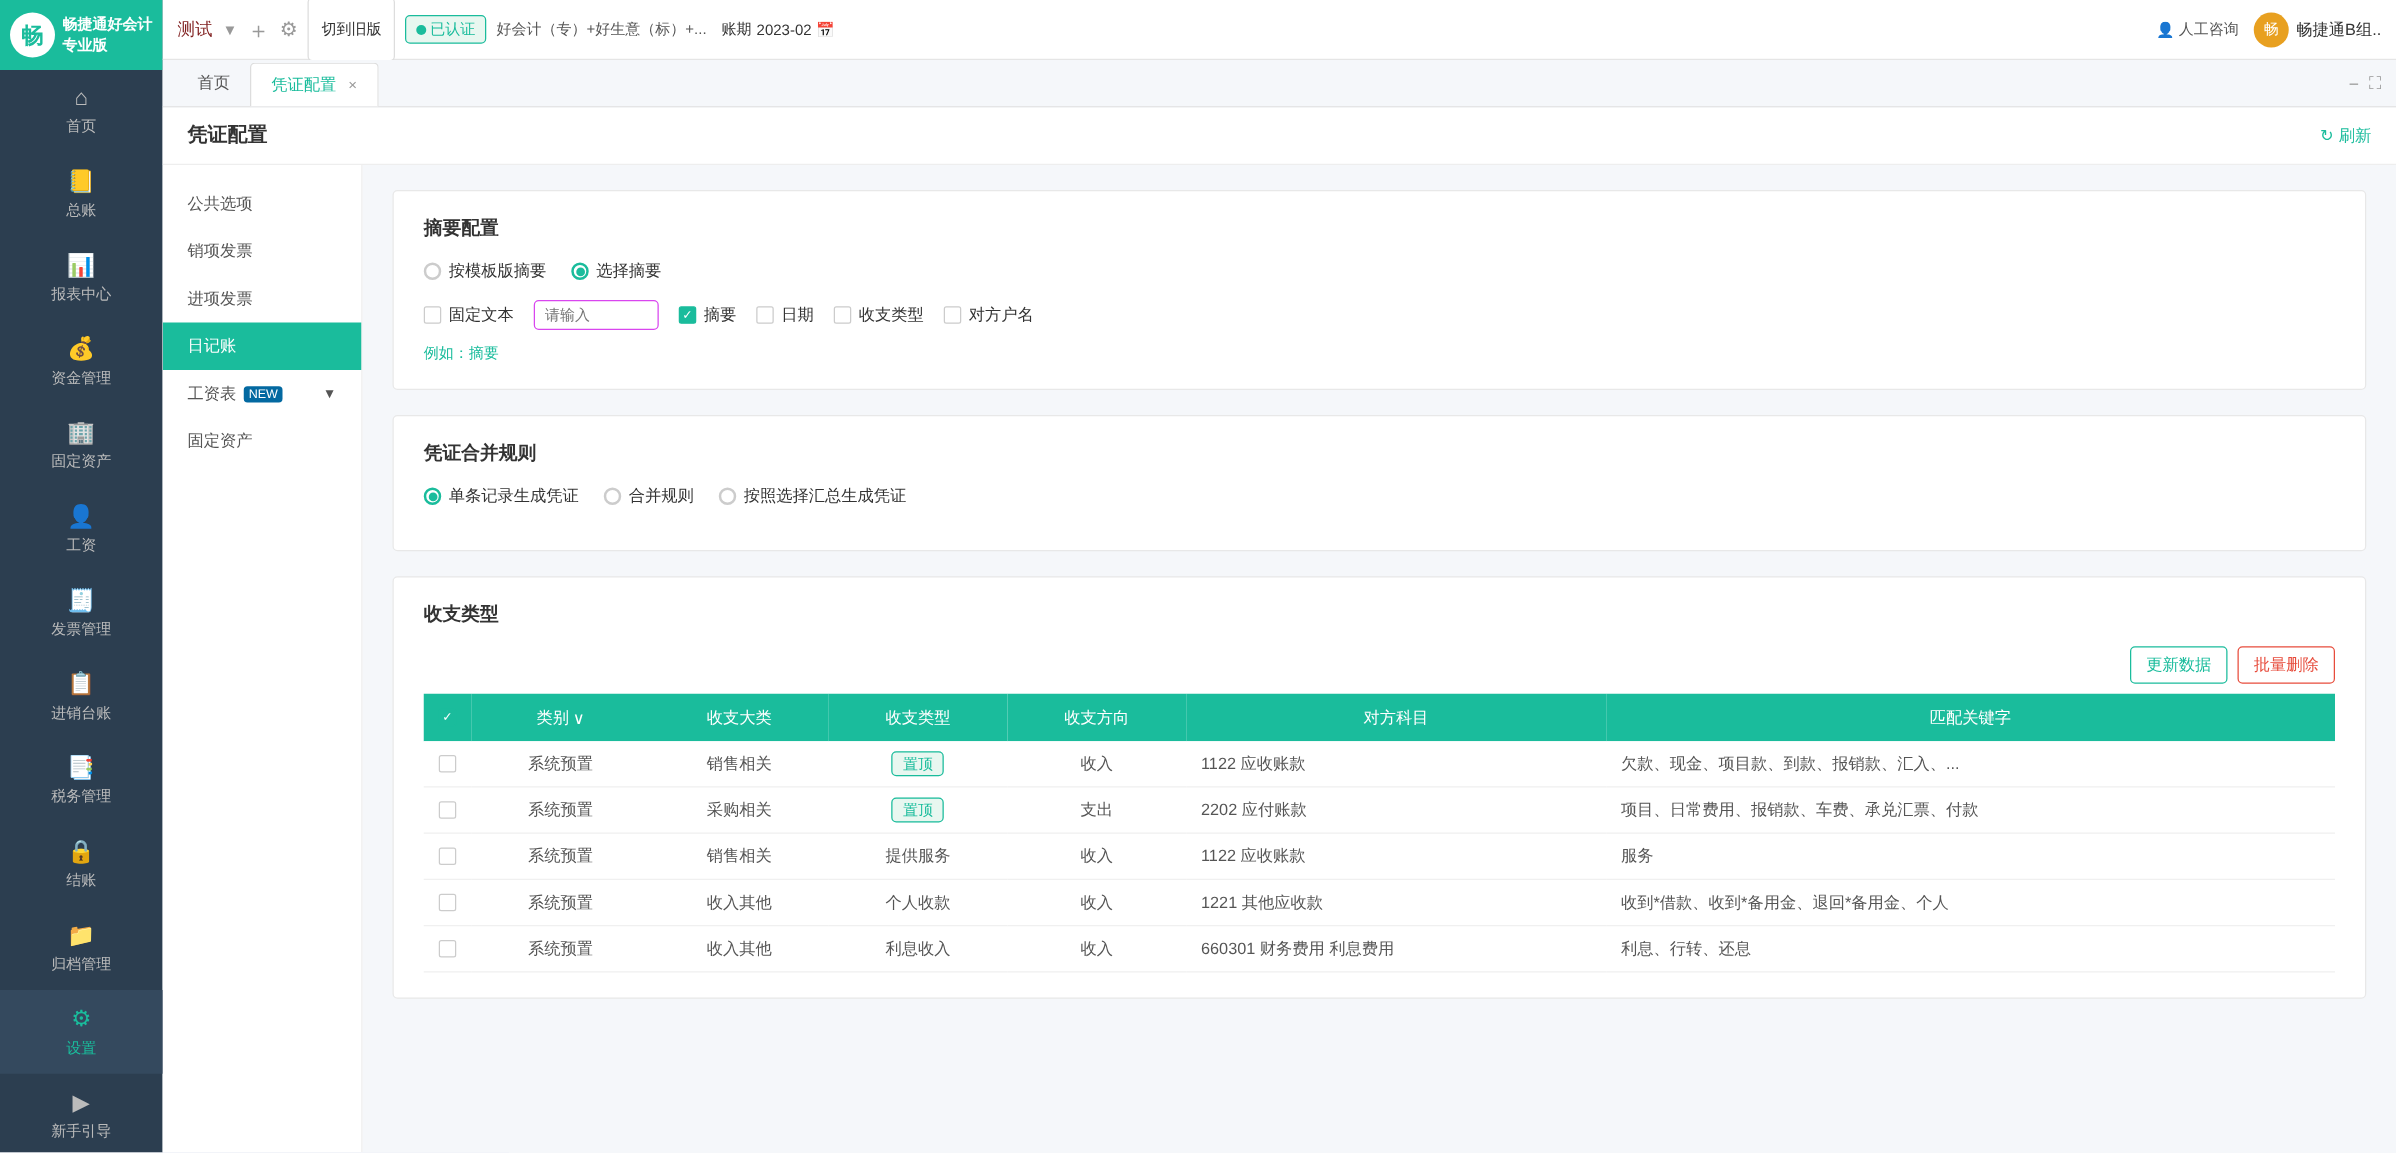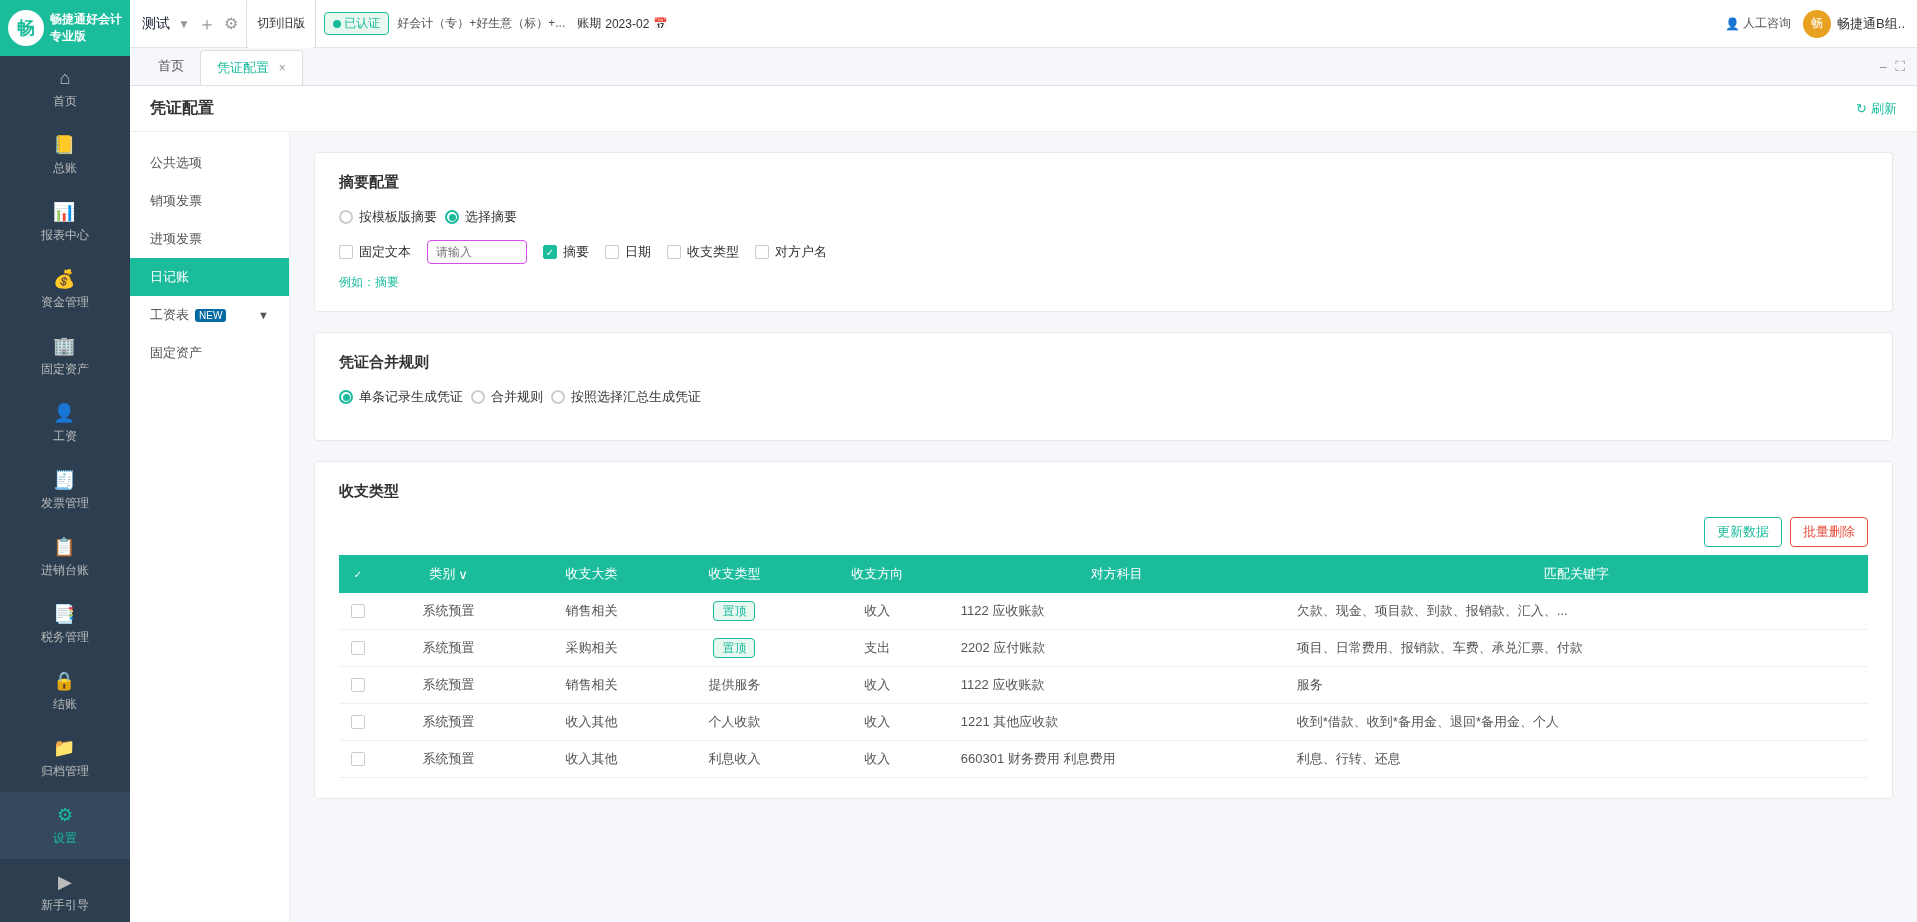"测试" .topbar-title { color: #0f172a -> #7f1d1d }
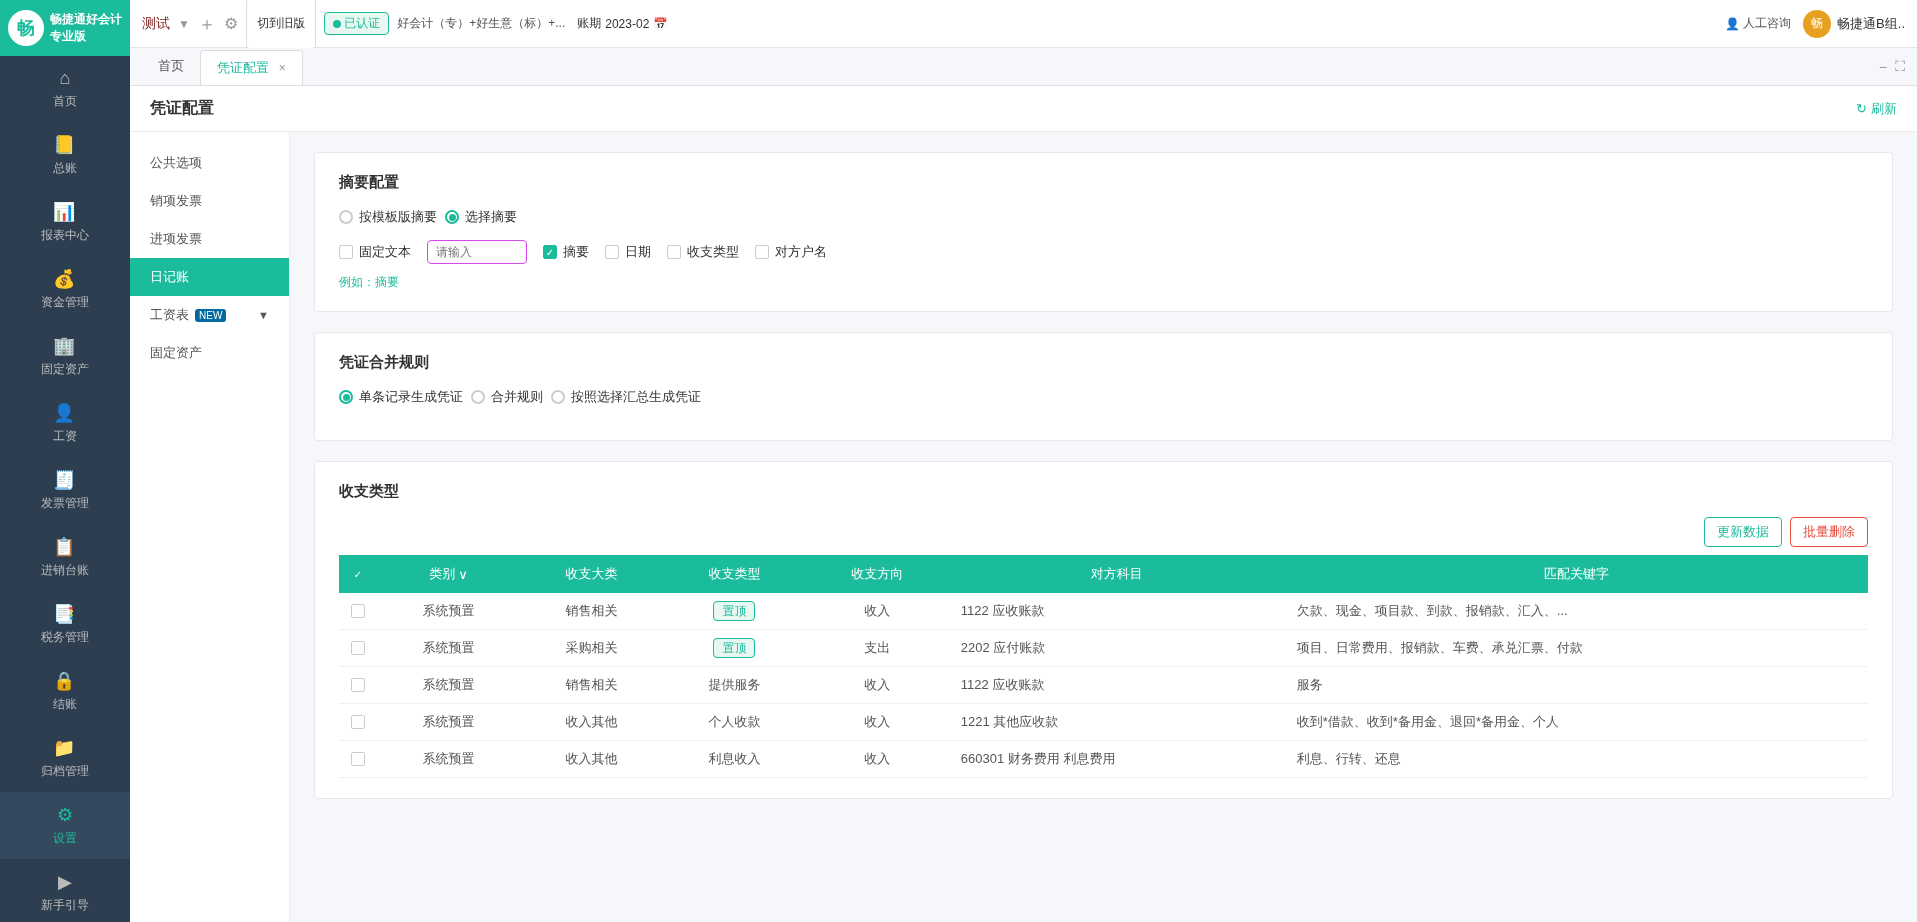"按模板版摘要" .radio-group { gap: 8px -> 20px }
